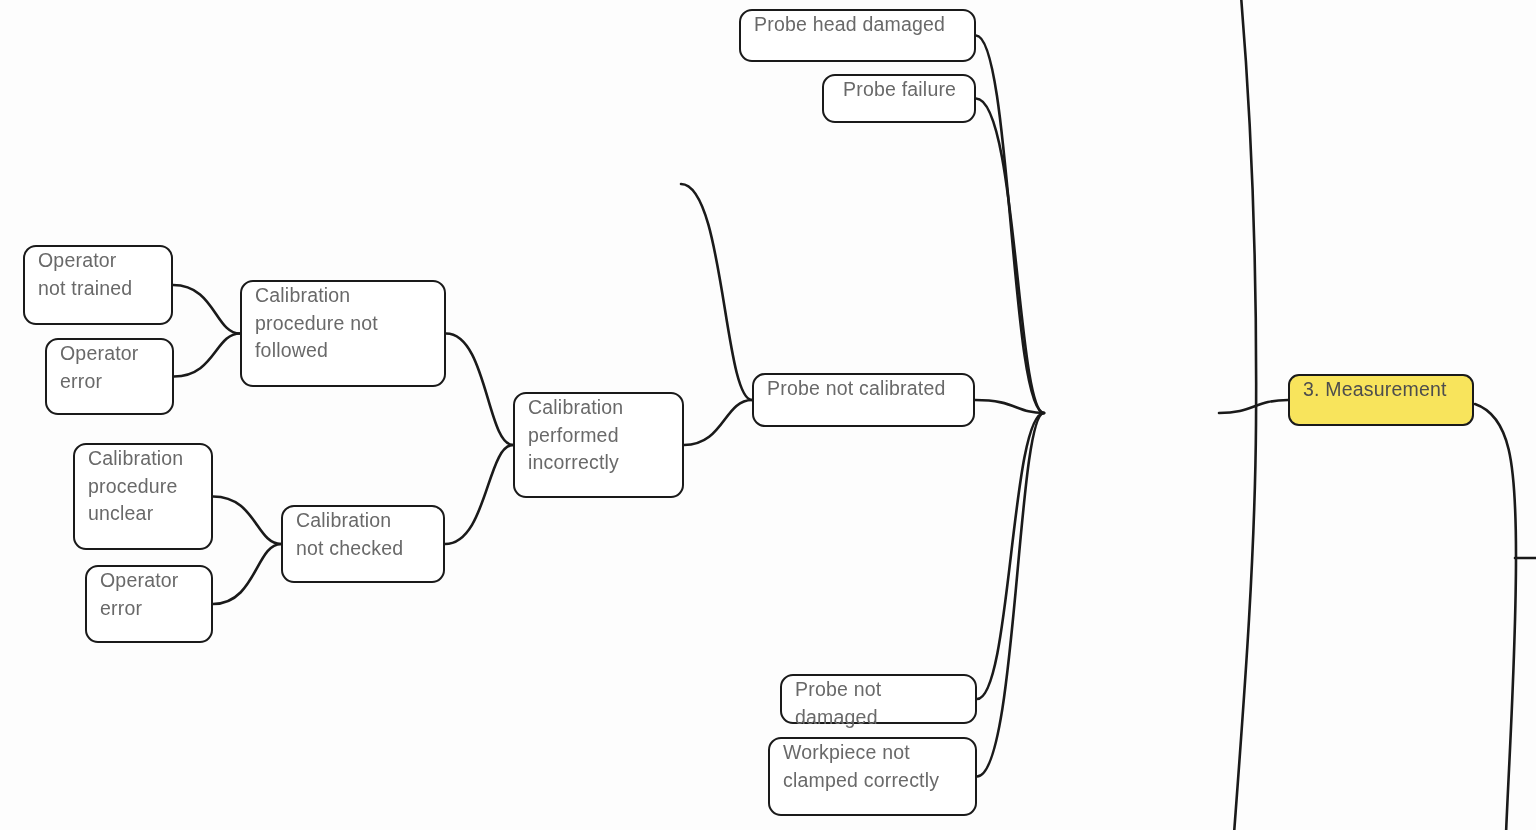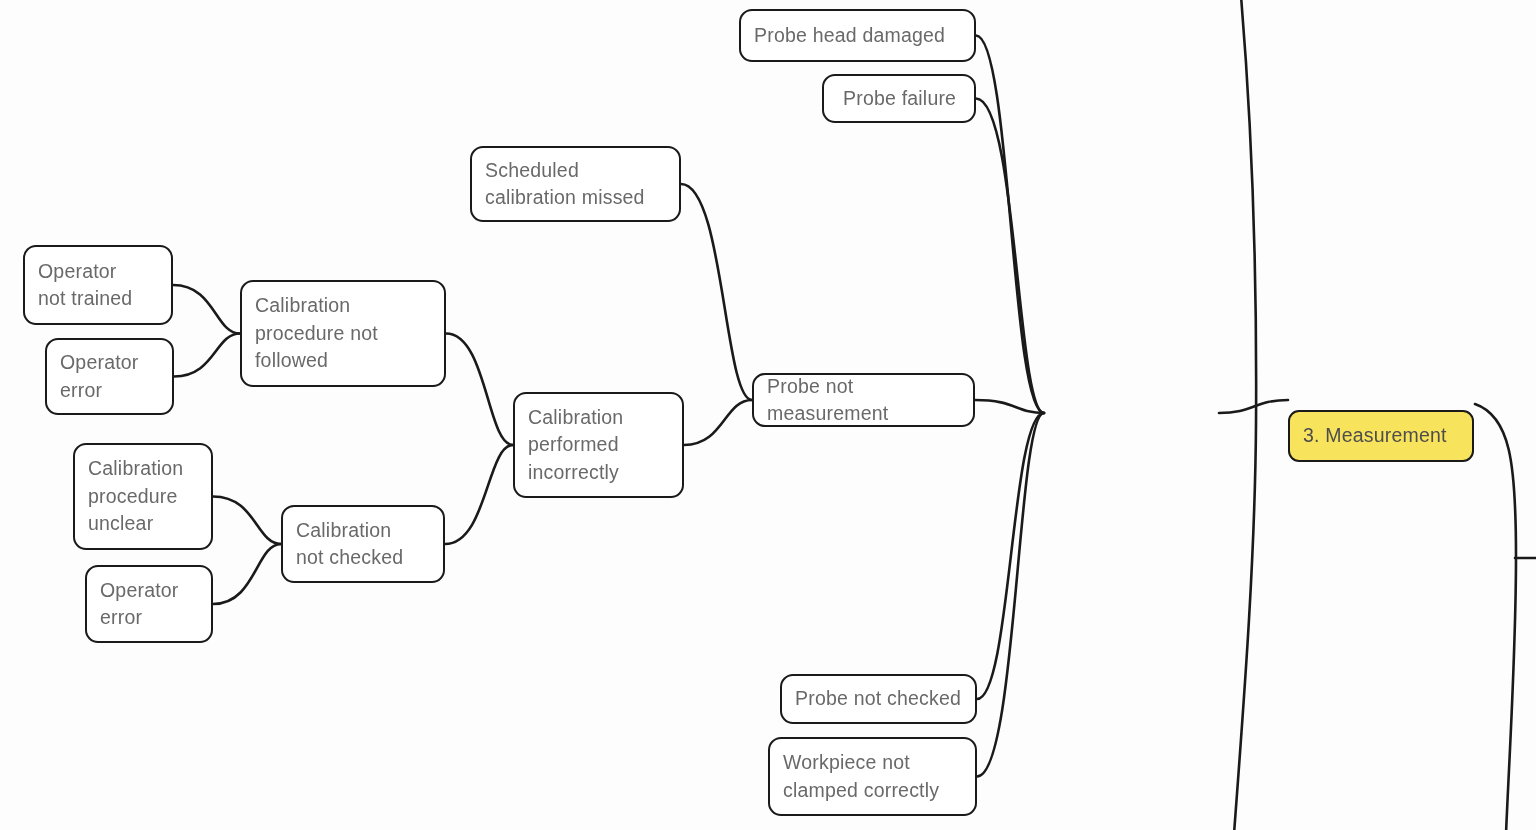"Probe head damaged" .node { align-items: center -> none }
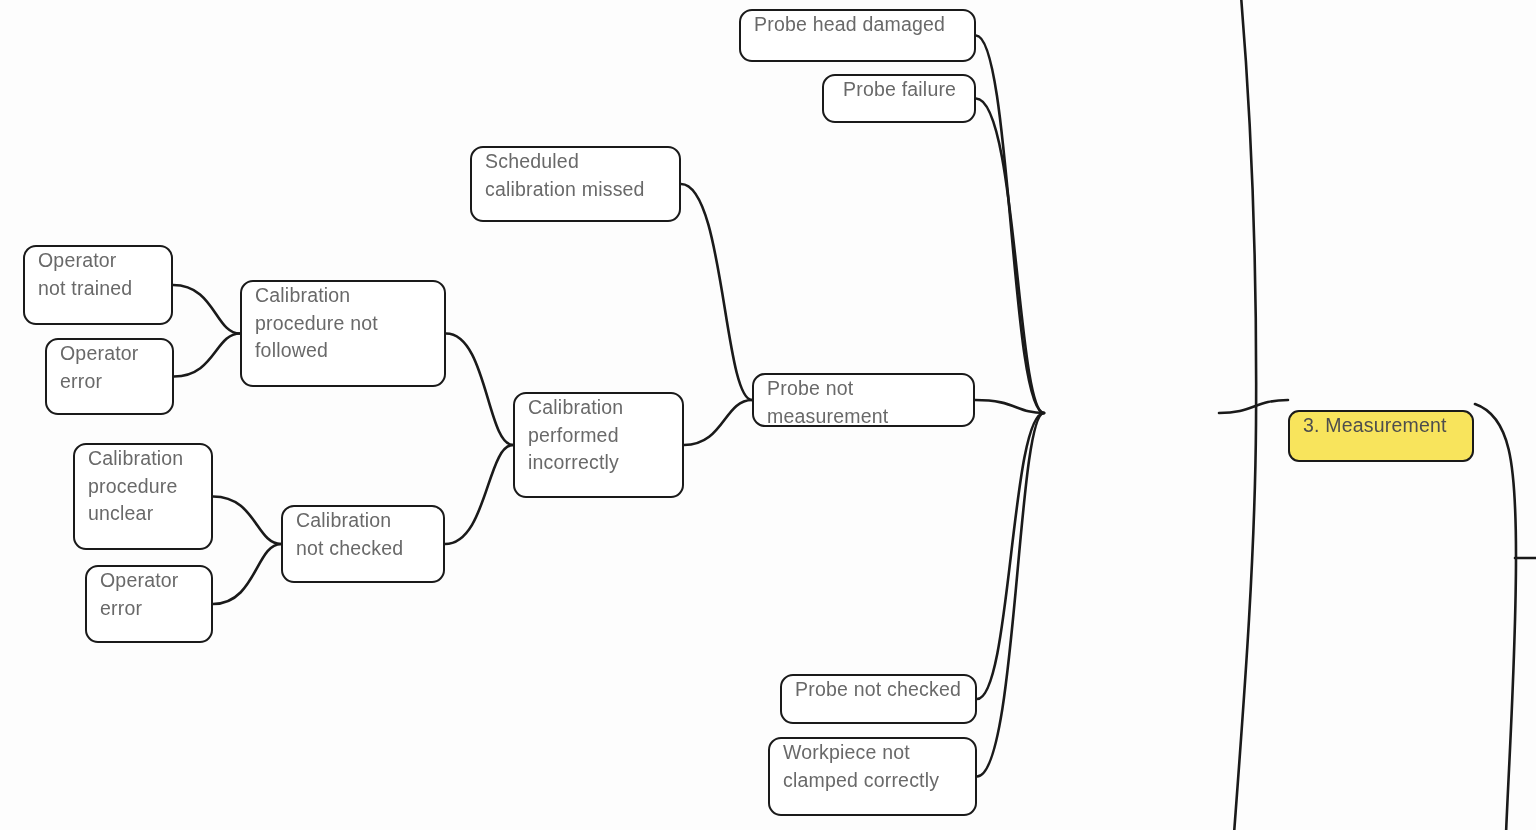"Scheduled" div.node { html: <div> <span>Scheduled calibration missed</span> </div> -> none }
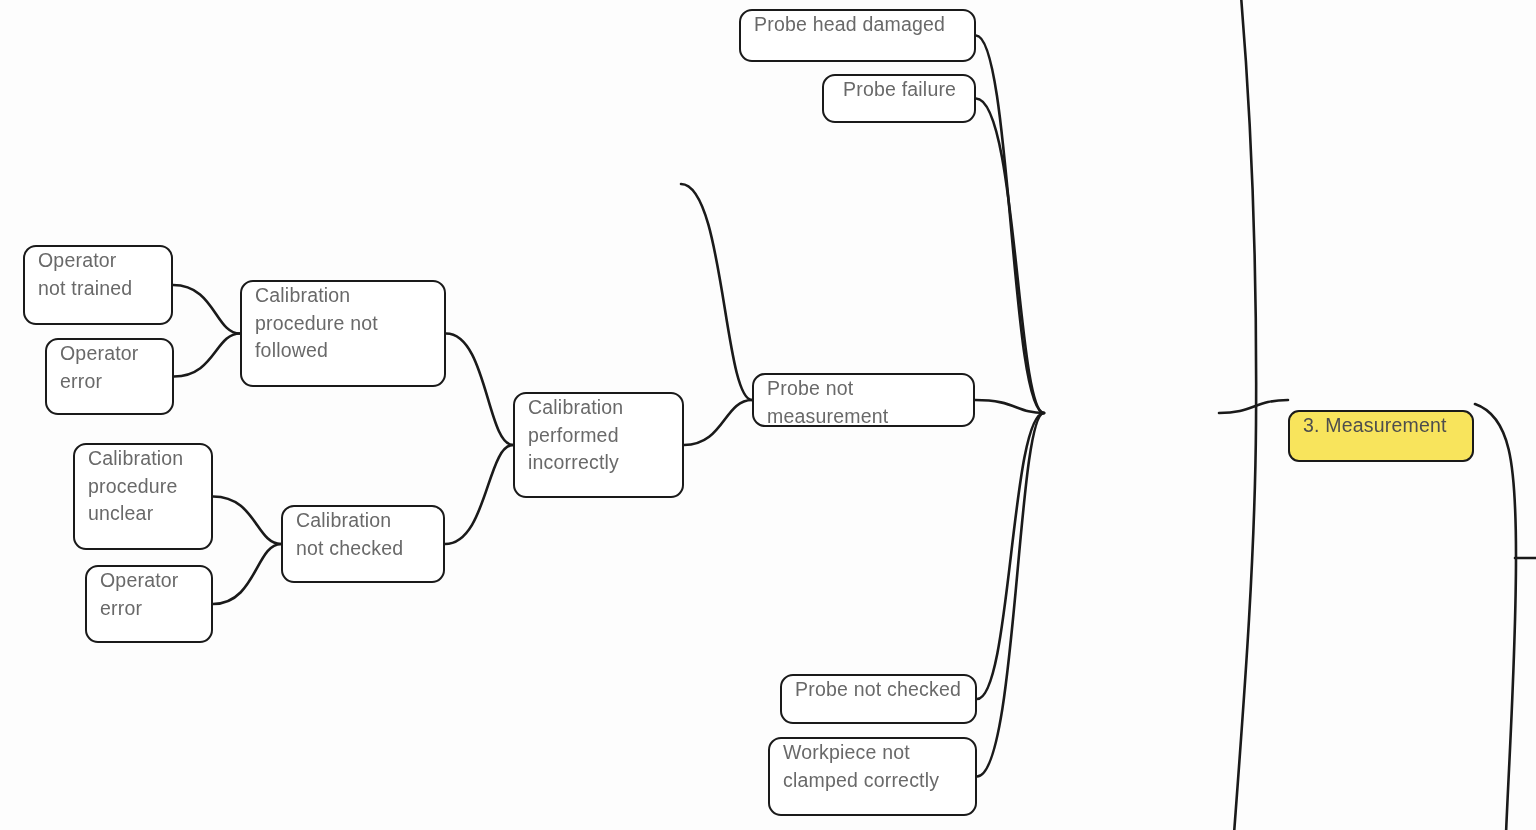"Probe not measurement" span.node-label { text: measurement -> calibrated }
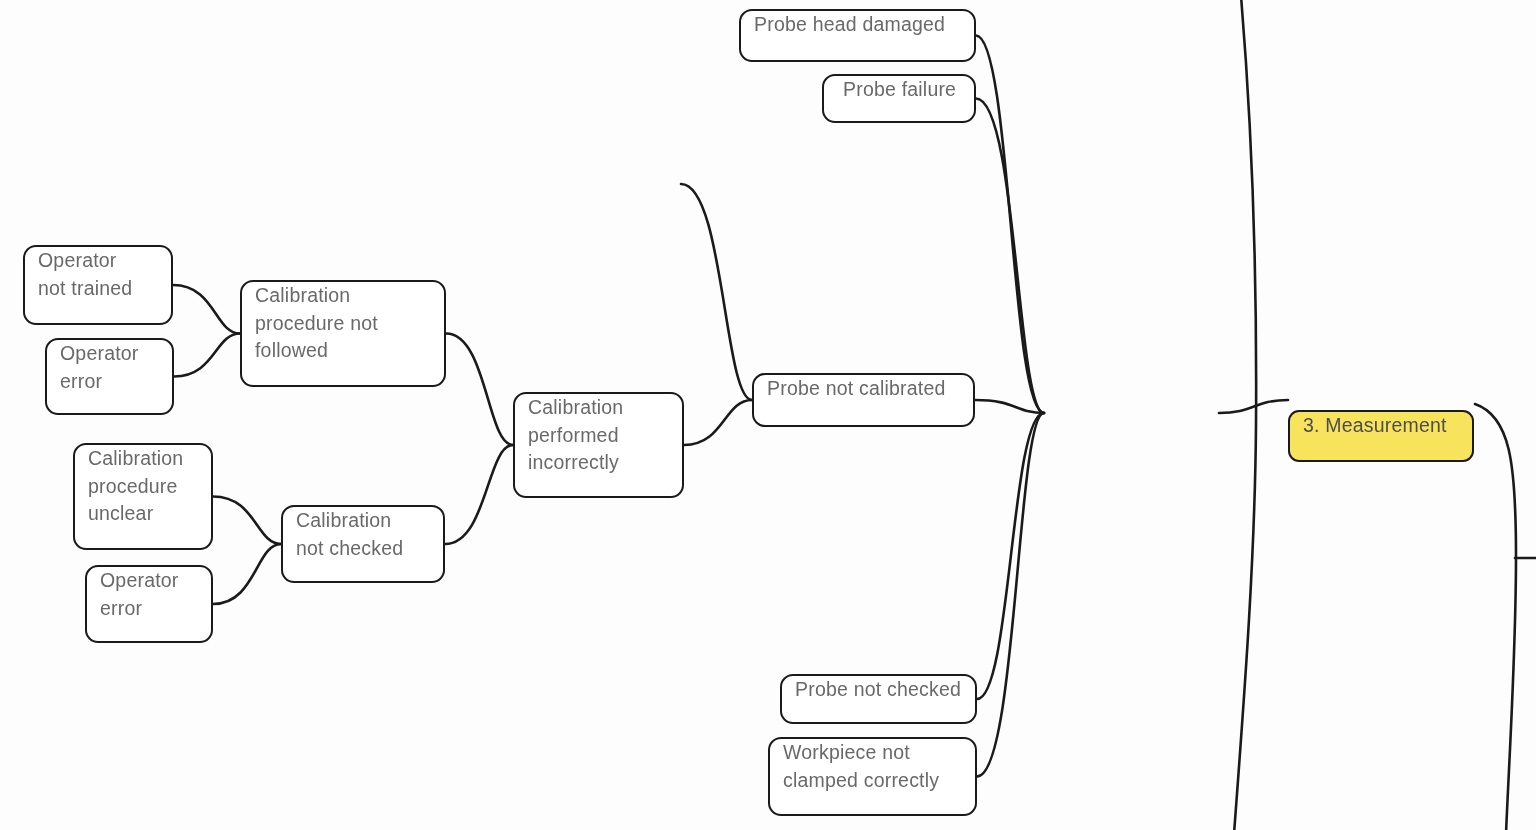"3. Measurement" .node.topic { margin-top: 36px -> none }
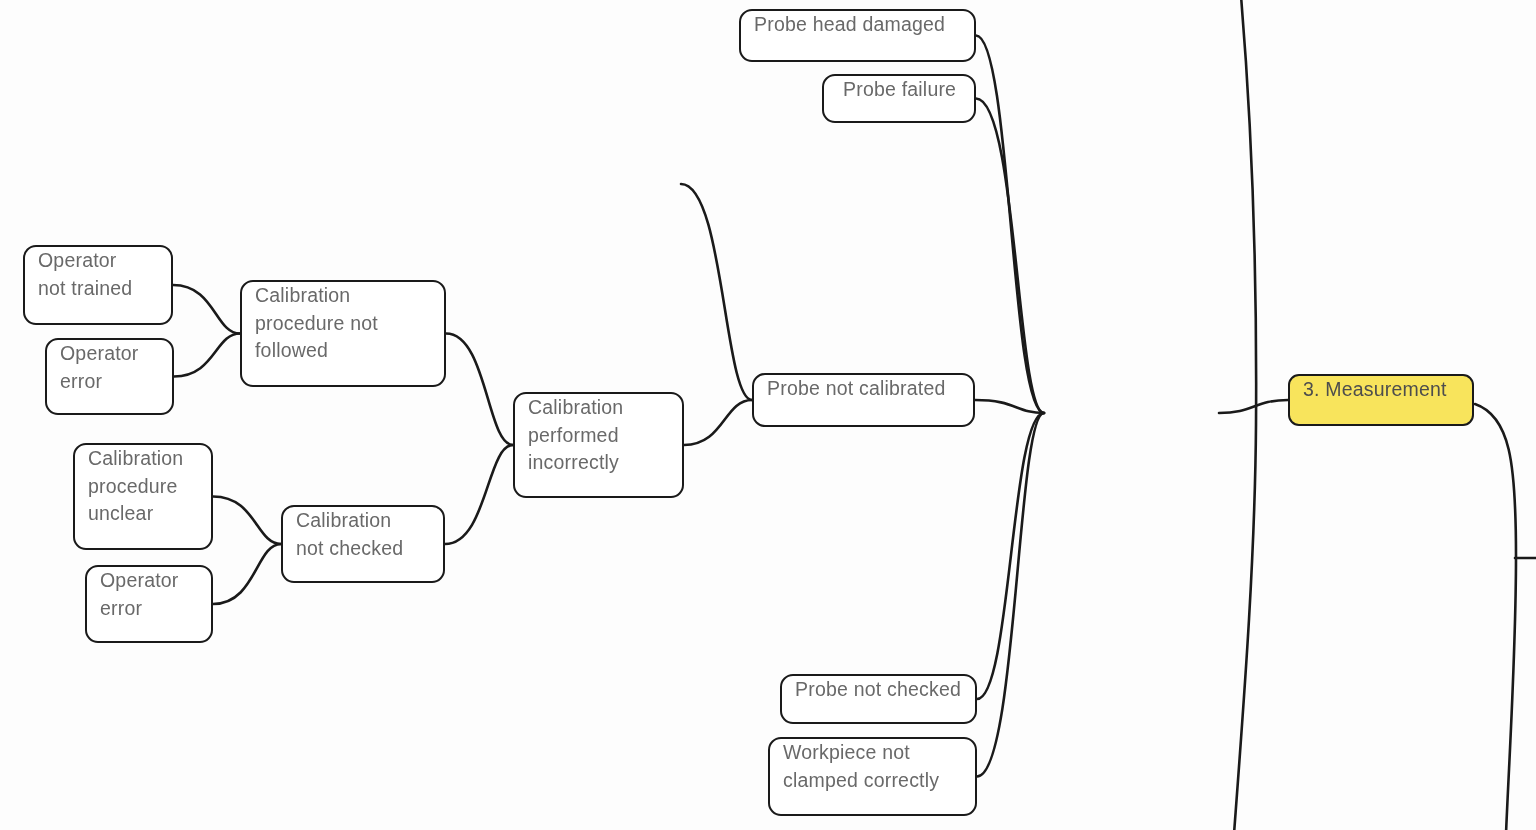"Probe not checked" span.node-label { text: checked -> damaged }
